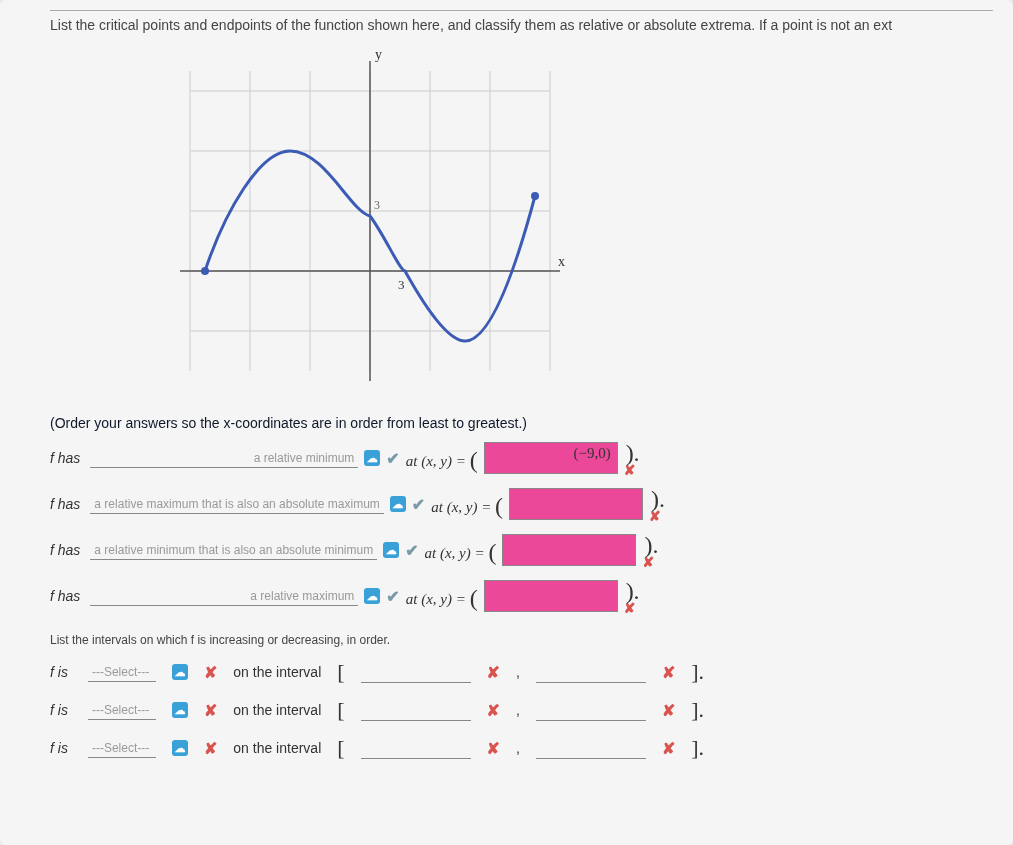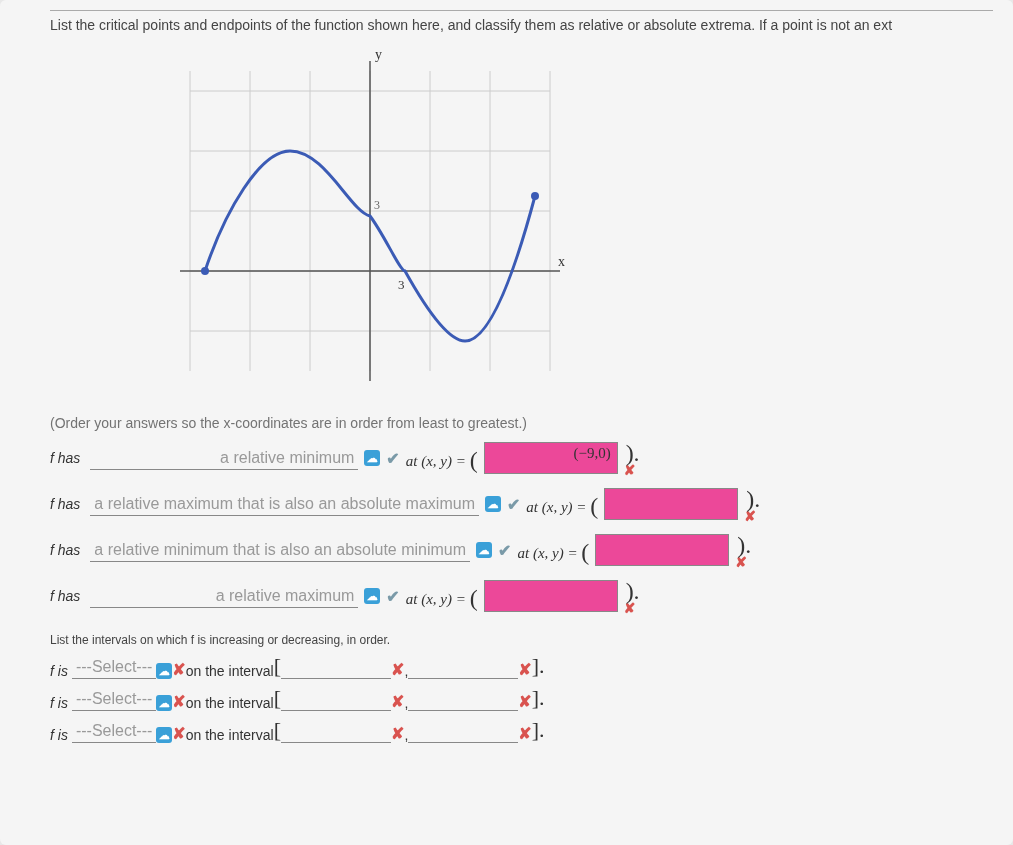"(Order your answers so the" .instruction { color: #737373 -> #0f172a }
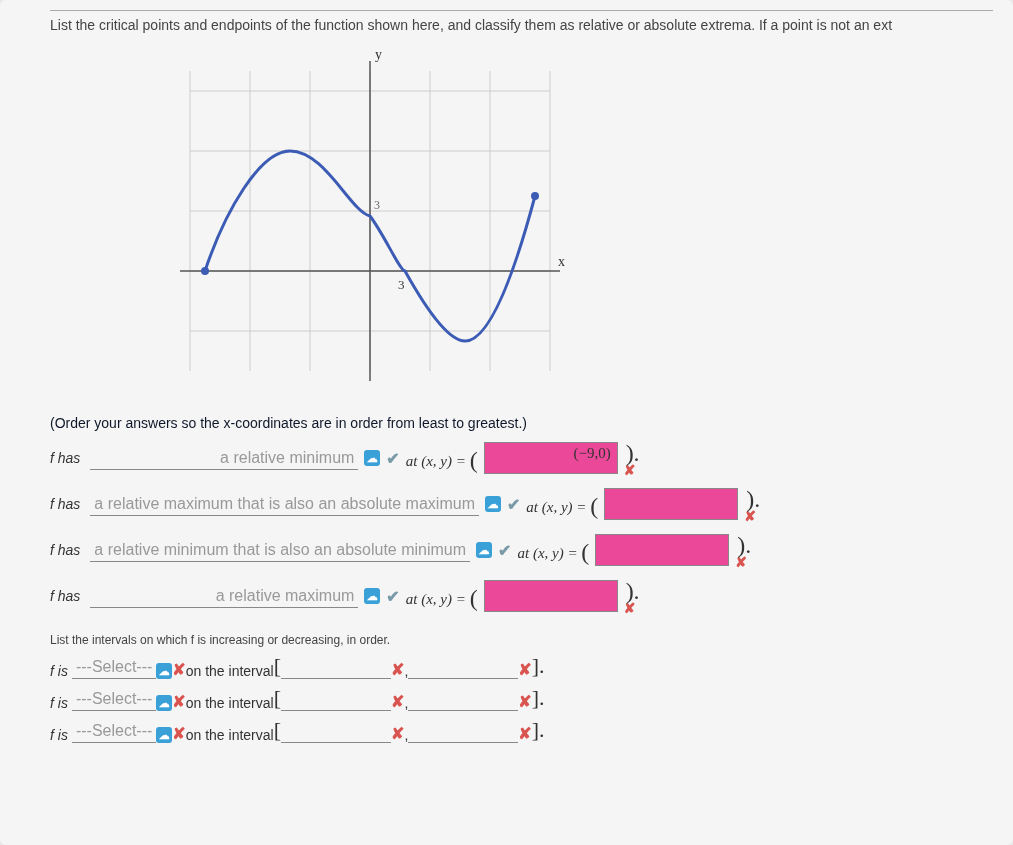"a relative minimum" .select-slot { font-size: 16px -> 12px }
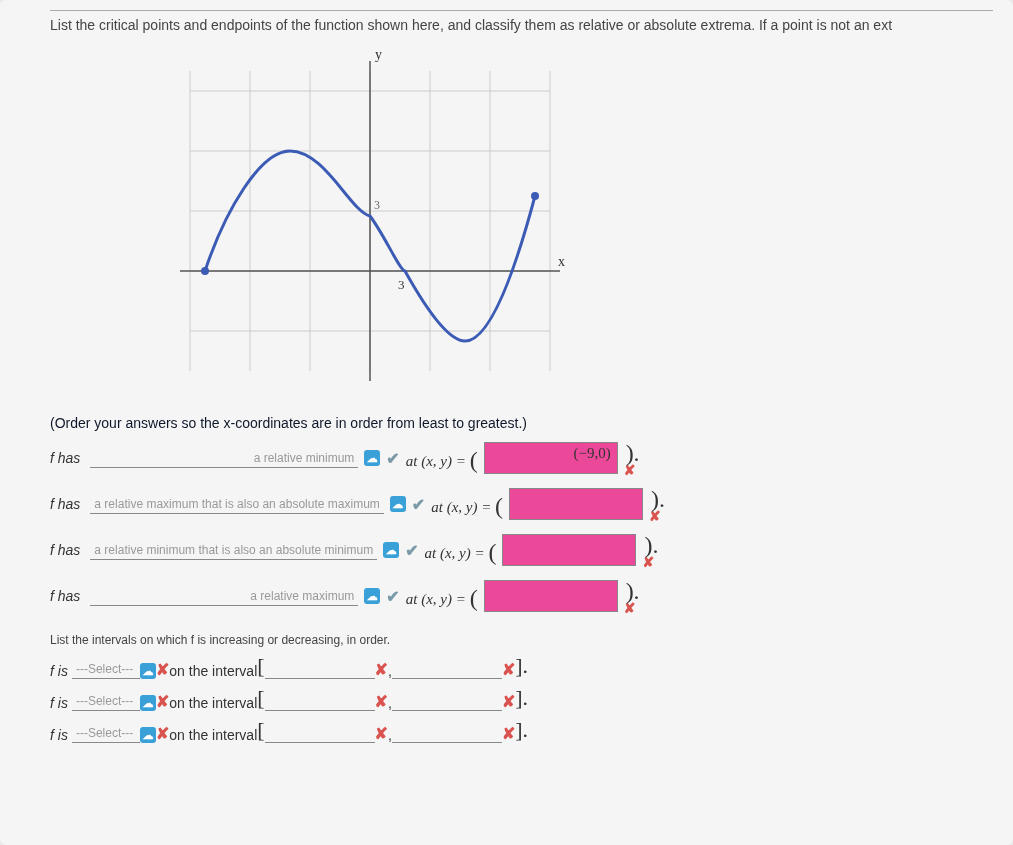"f is" .interval-row { align-items: flex-end -> center; gap: 0 -> 16px; margin: 6px 0 -> 12px 0 }
